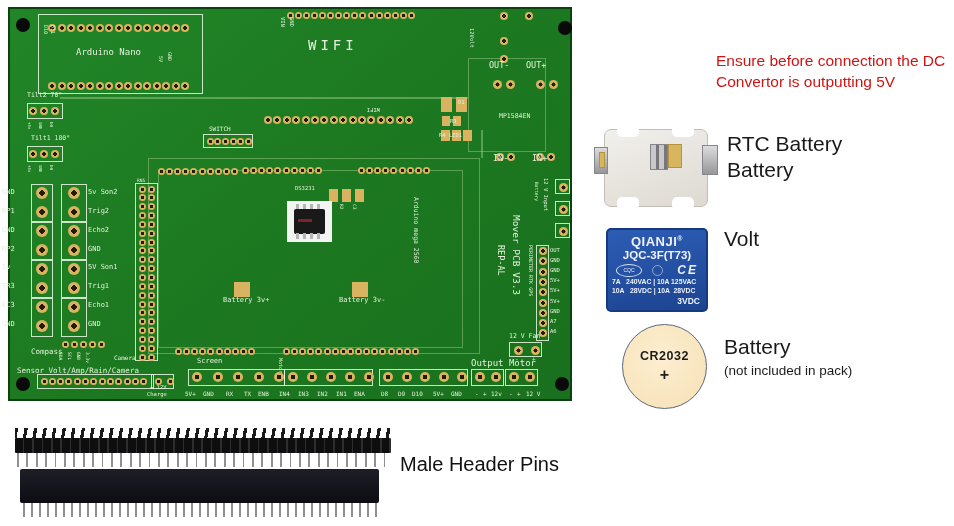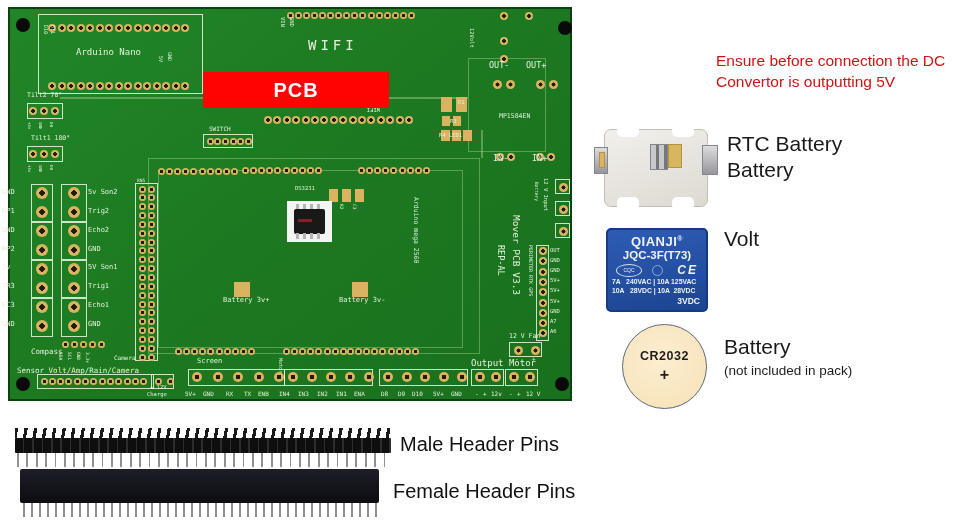"PCB" div.badge { html: <div> <span>PCB</span> </div> -> none }
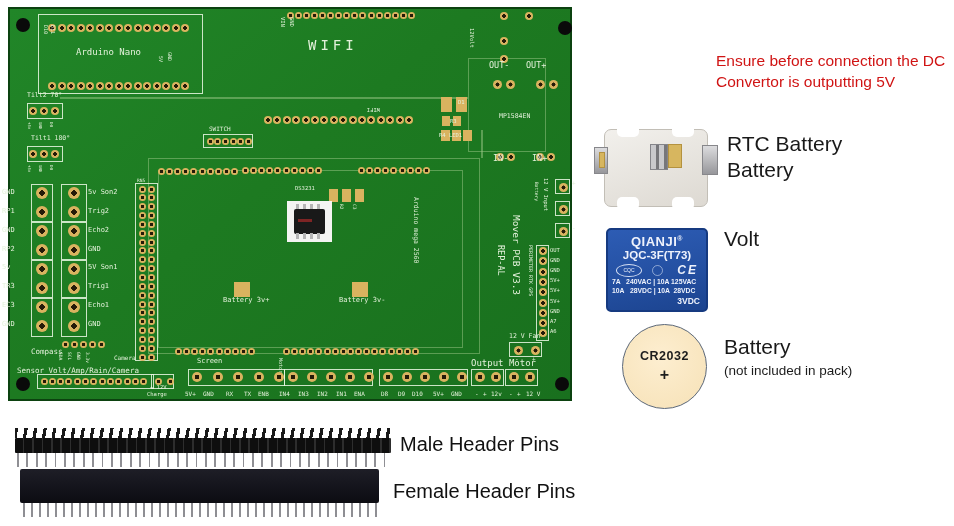"Male Header Pins" div.hdr-label { top: 433px -> 453px }
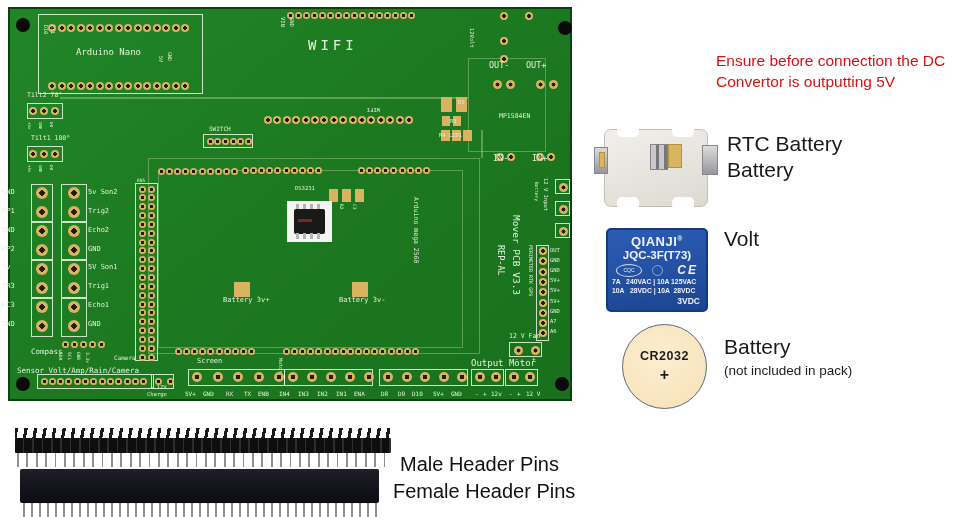"Female Header Pins" div.hdr-label { html: <div>Female Header Pins</div> -> none }
